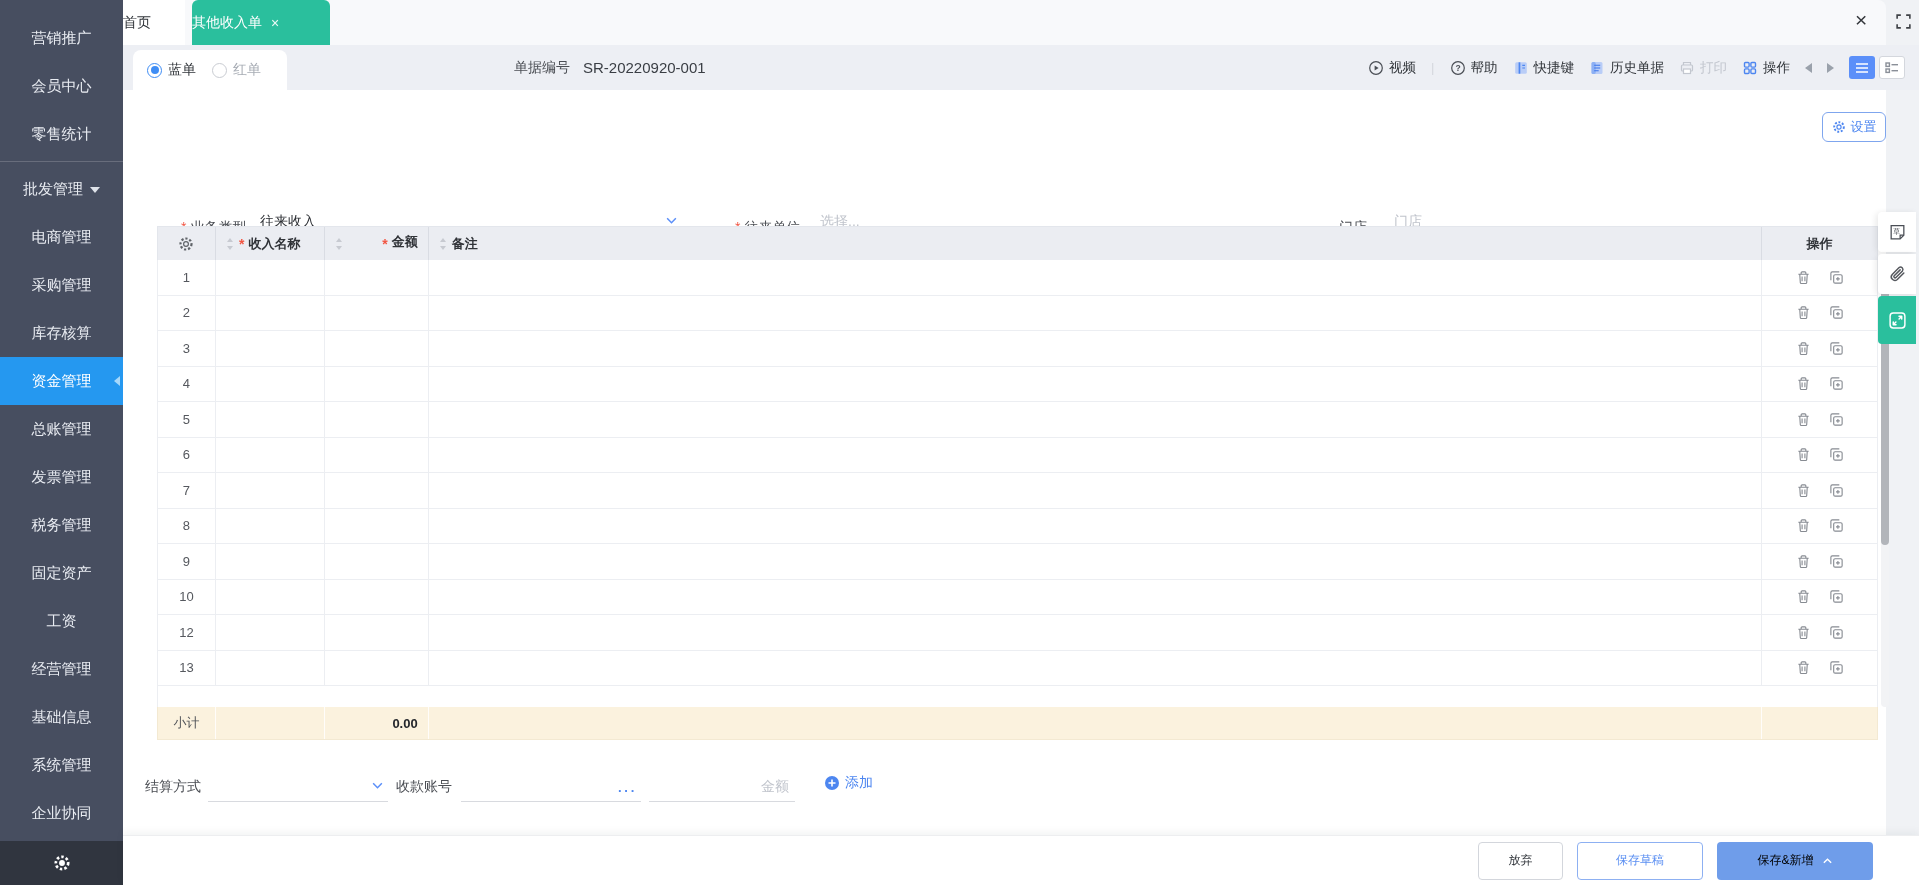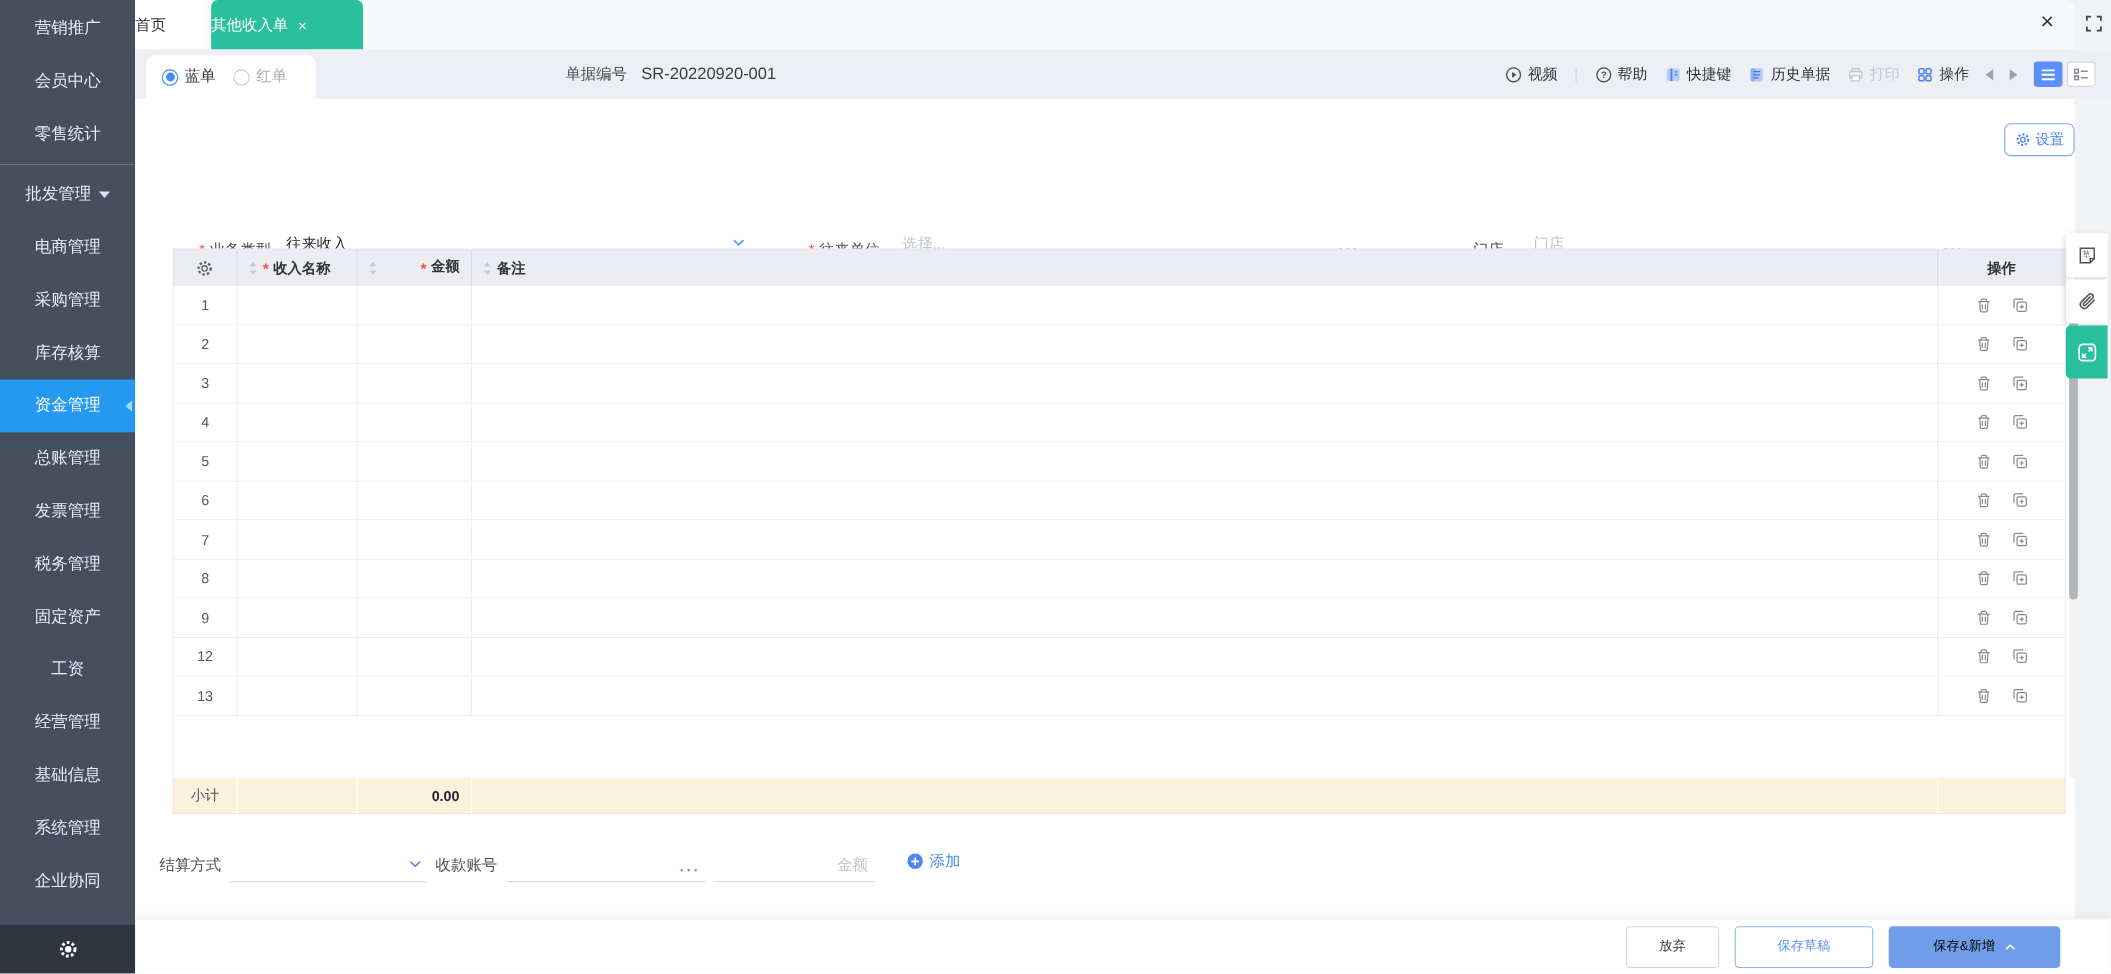"营销推广" .side-nav { padding-top: 2px -> 14px }
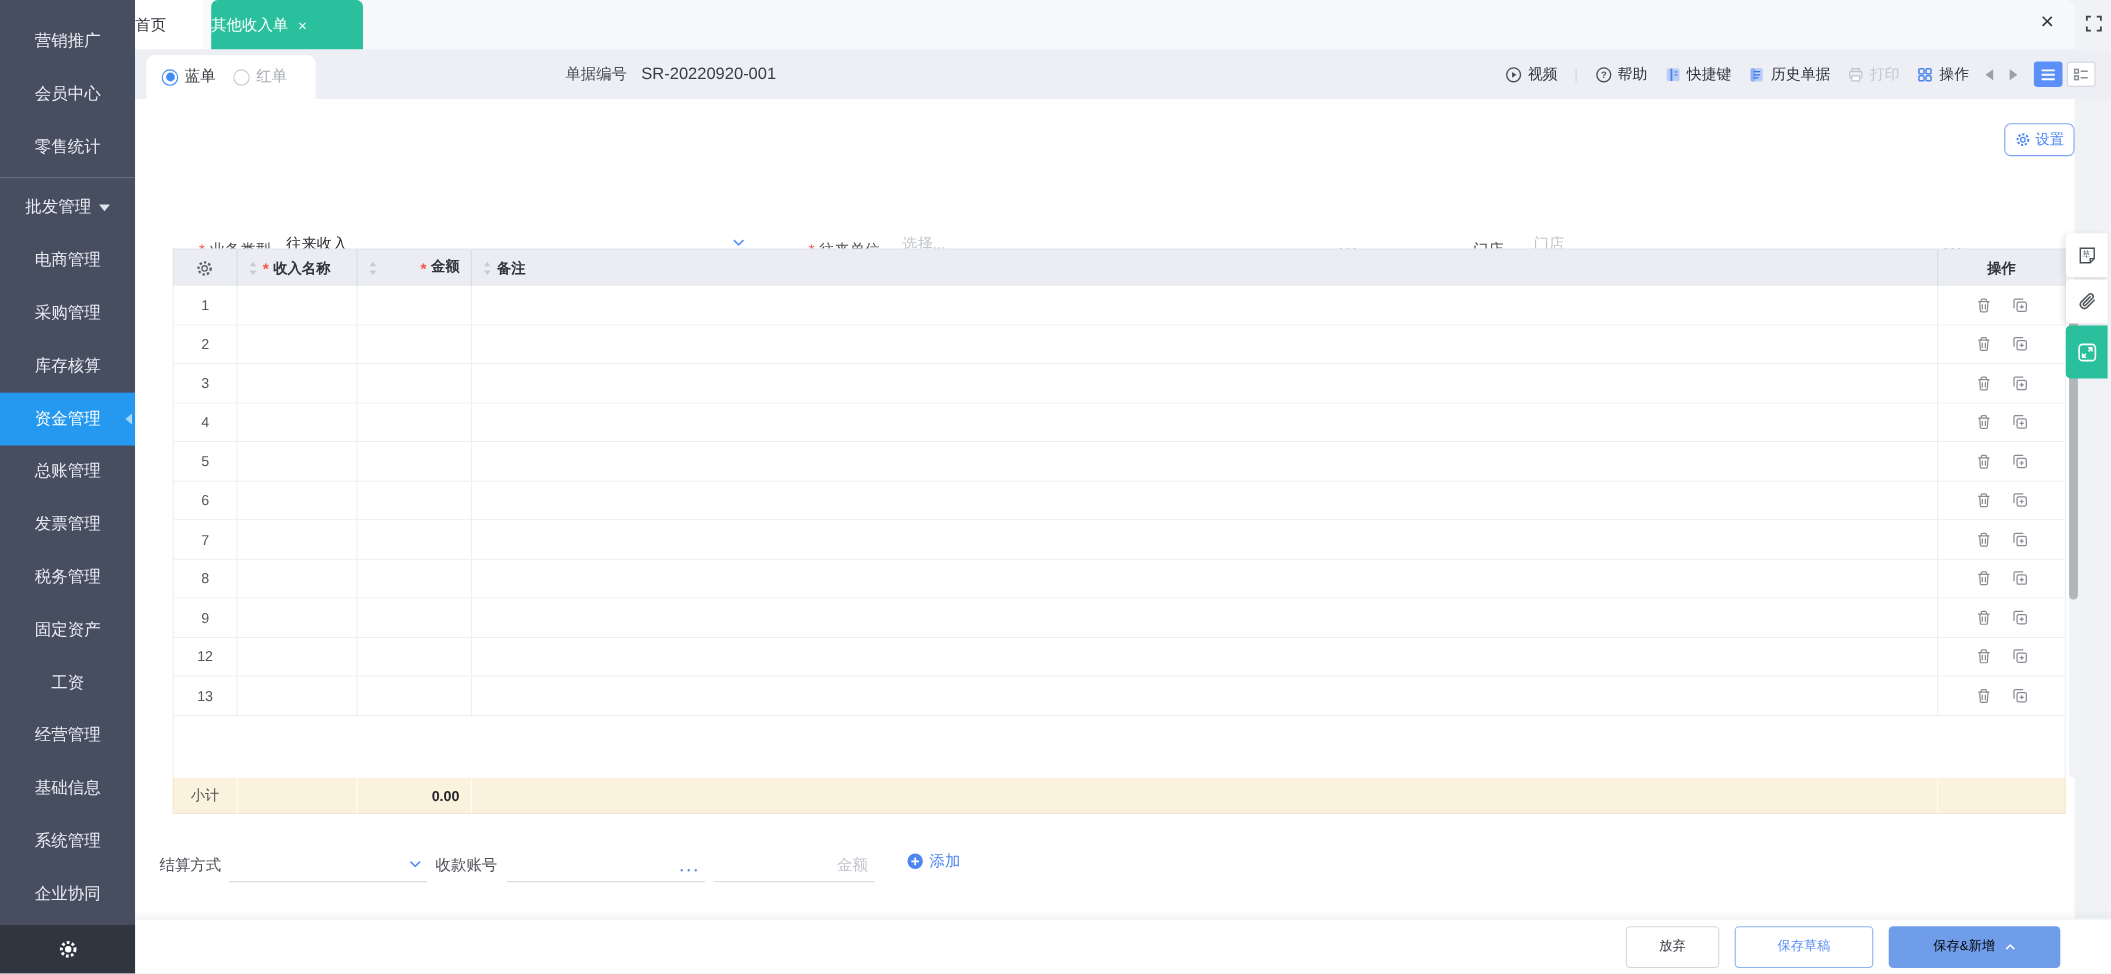"10" div.g-row { html: none -> <div> <div>10</div> <div></div> <div></div> <div></div> <div> <span> <svg> <path></path> </svg> </span> <span> <svg> <rect></rect> <path></path> </svg> </span> </div> </div> }
